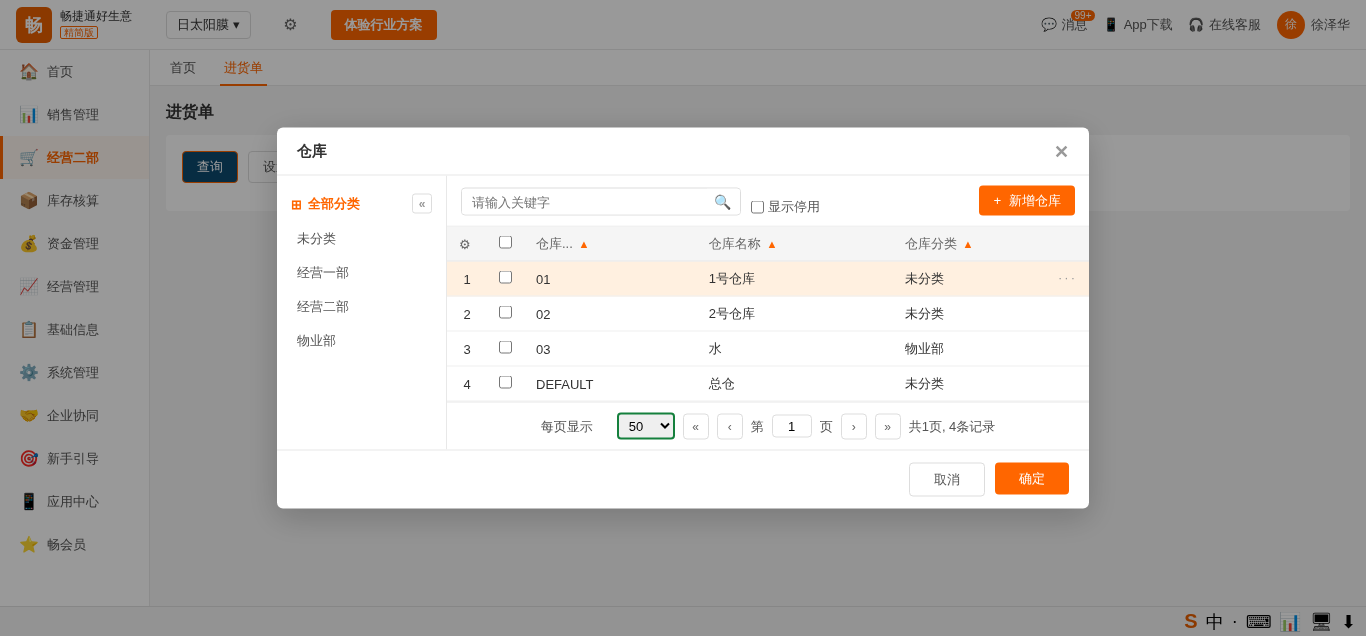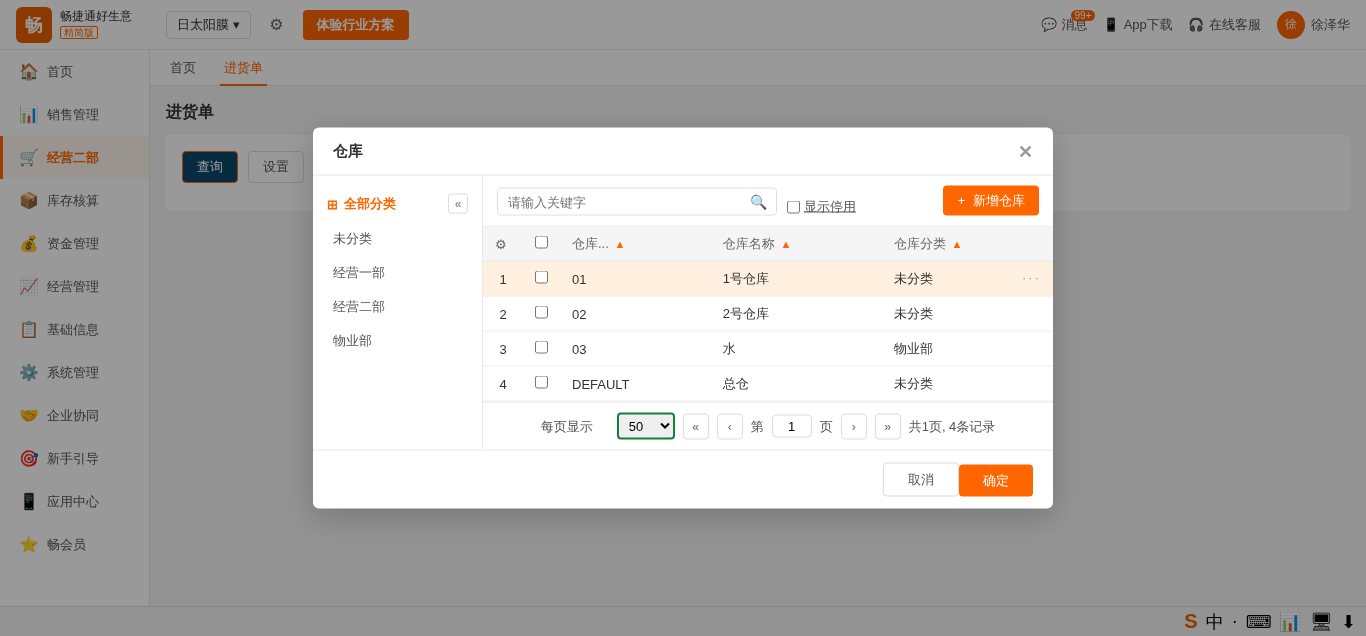"日太阳膜" .header-center { gap: 10px -> 24px }
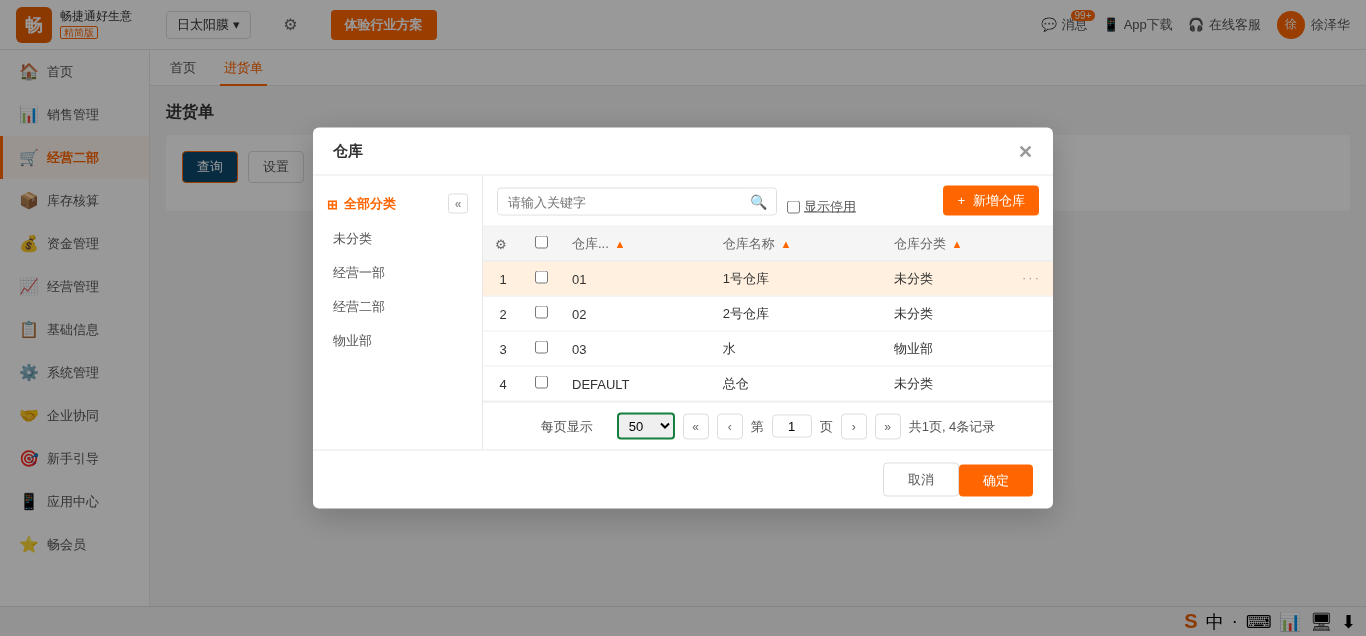"仓库" .modal { width: 740px -> 812px }
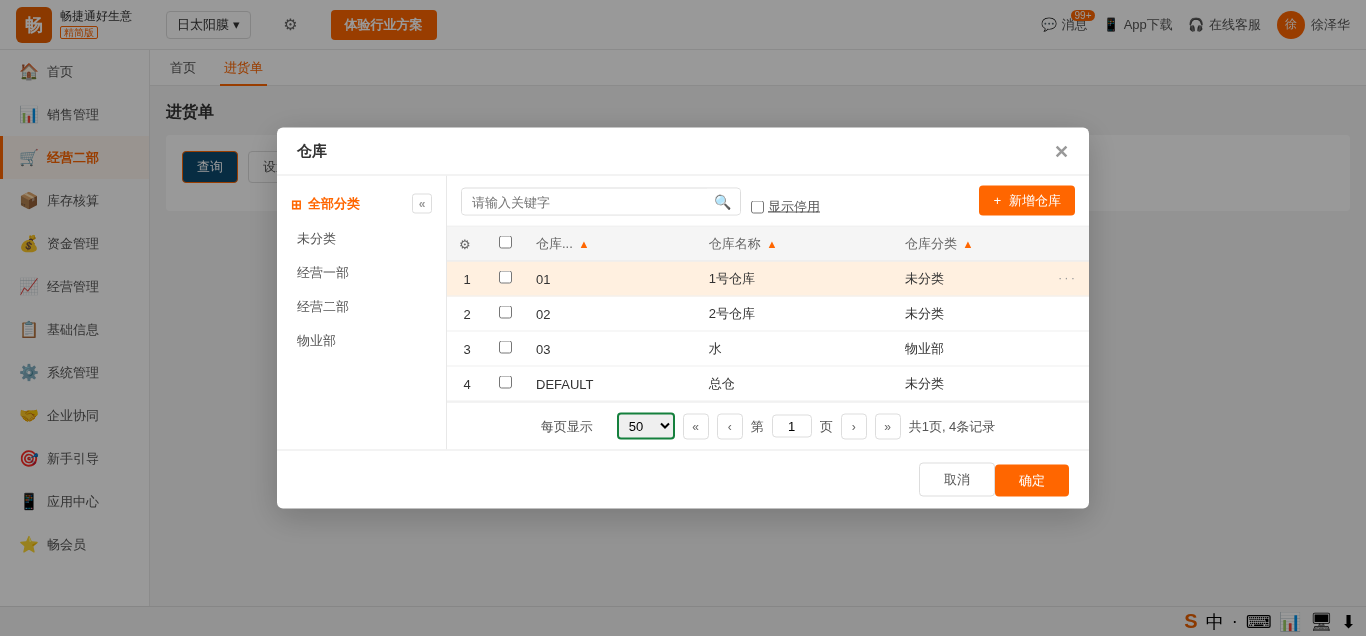"显示停用" .show-disabled-label { text-decoration: underline -> none }
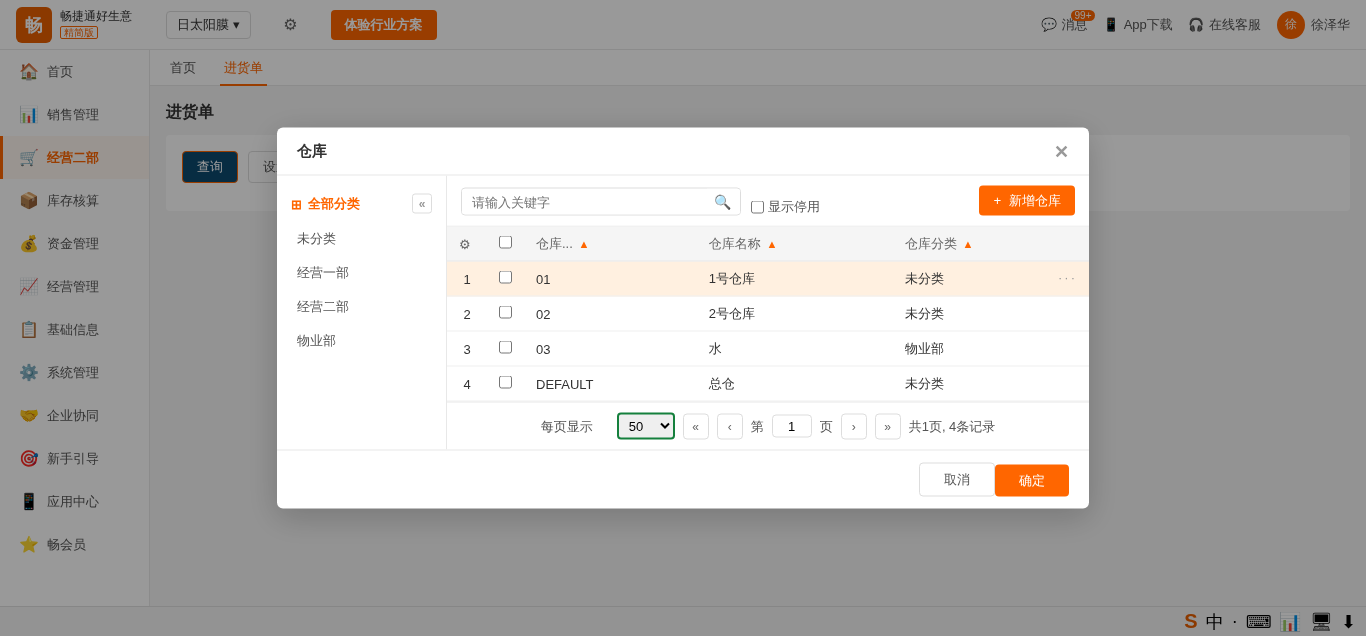"取消" .modal-footer { align-items: flex-end -> flex-start; gap: 0 -> 10px }
